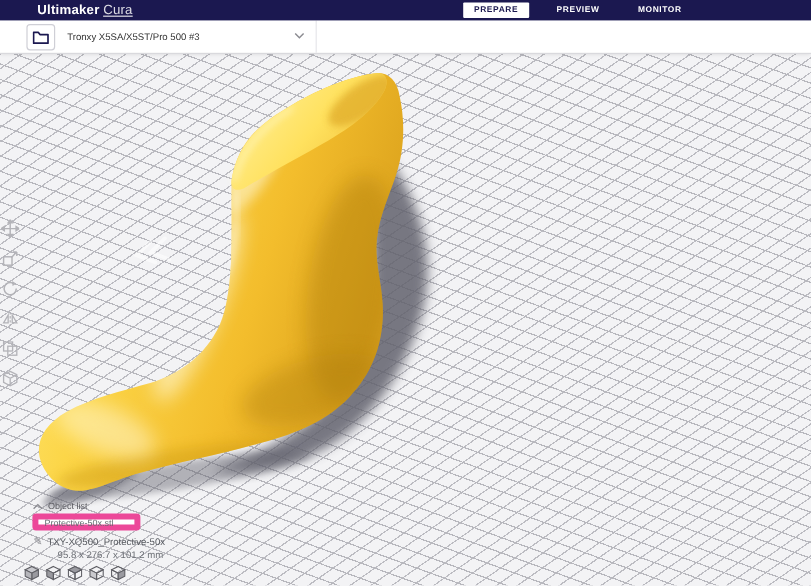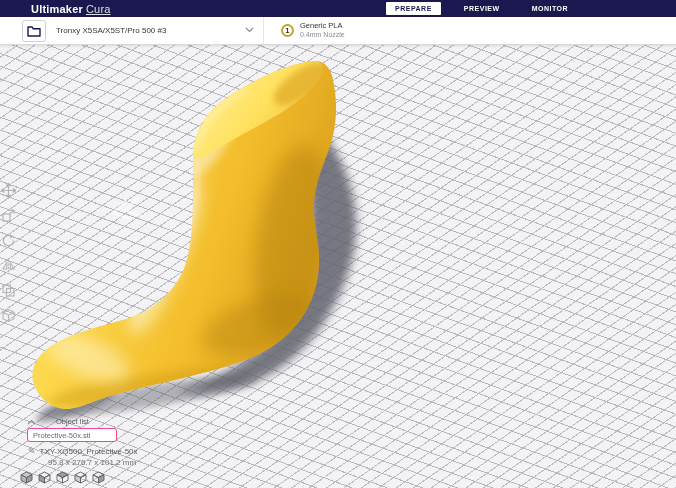"Generic PLA" div.material-sel { html: <div> <div>1</div> <div> <div>Generic PLA</div> <div>0.4mm Nozzle</div> </div> </div> -> none }
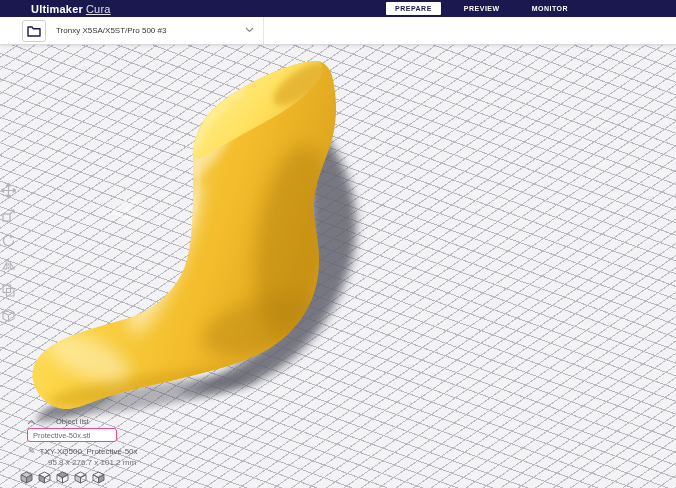"Object list" .objlist-head { gap: 20px -> 4px }
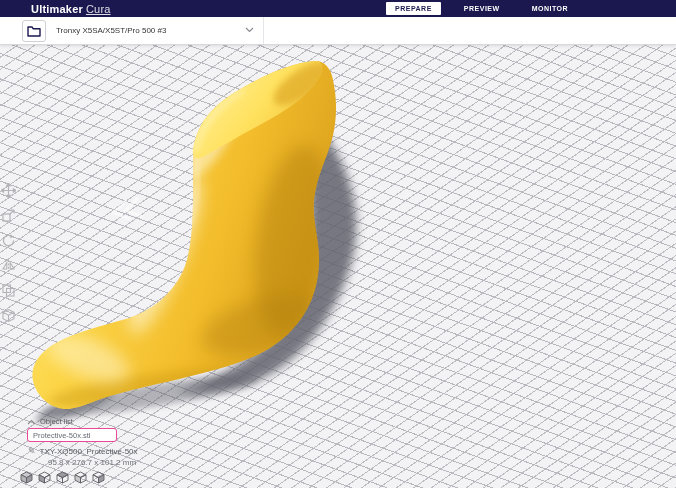"Protective-50x.stl" .file-box { border: 1px solid #ec4899 -> 5px solid #ec4899 }
